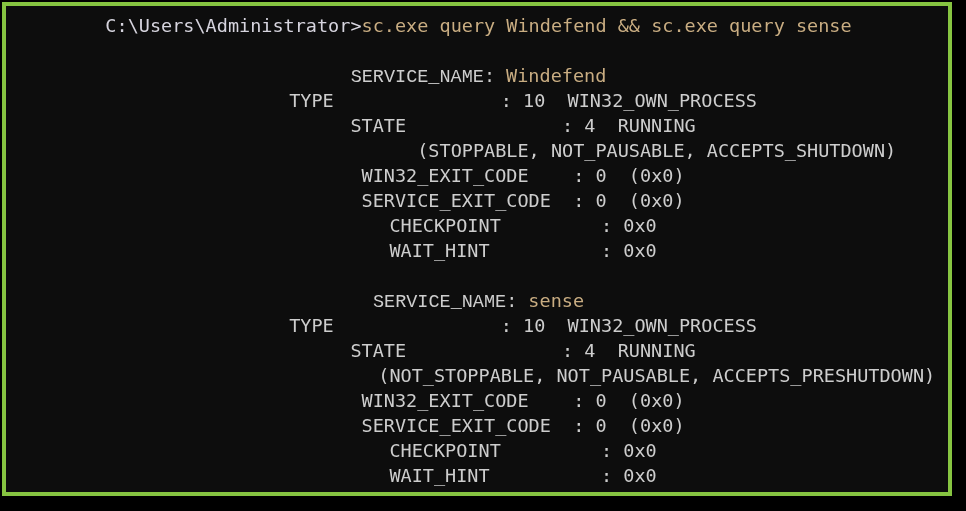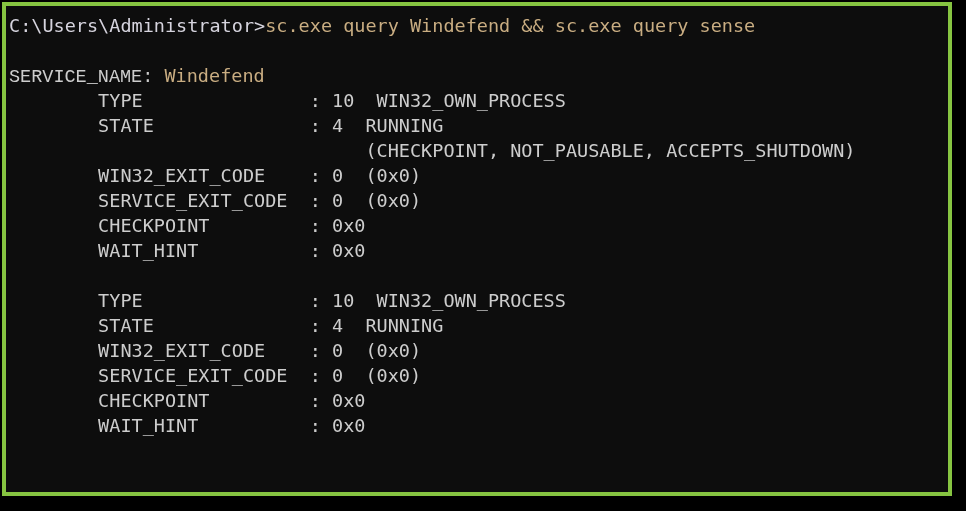"C:\Users\Administrator>sc.exe query" * { text-align: none -> center }
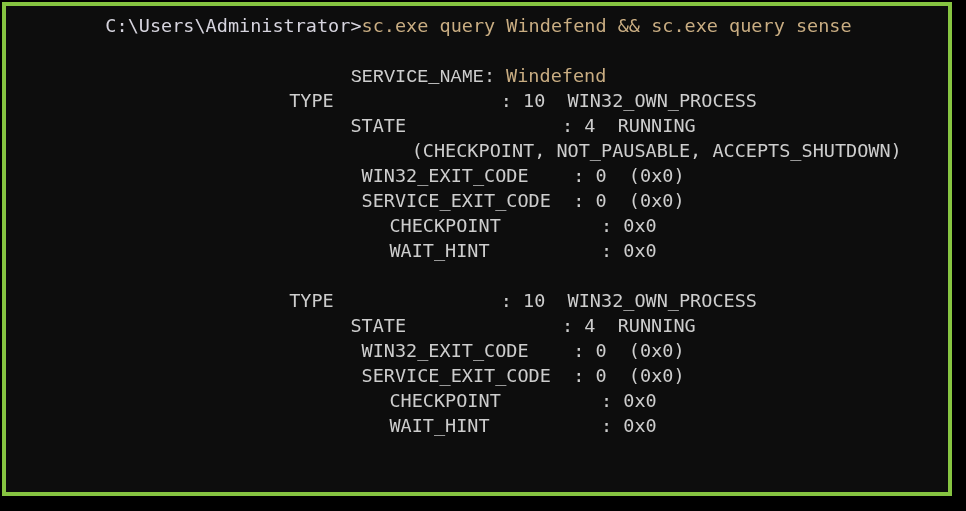"(CHECKPOINT, NOT_PAUSABLE," div.line { text: CHECKPOINT -> STOPPABLE }
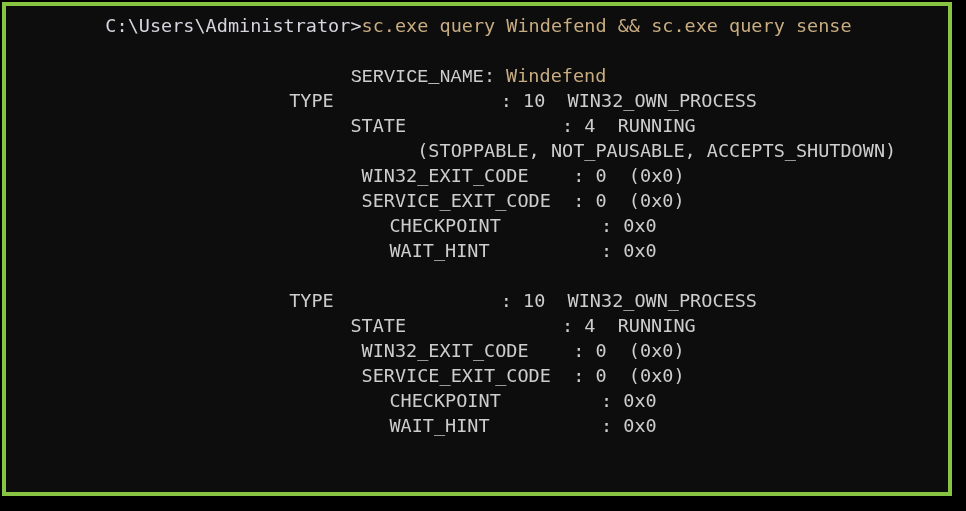"SERVICE_NAME: sense" div.line { html: none -> <div><span>SERVICE_NAME: </span><span>sense</span></div> }
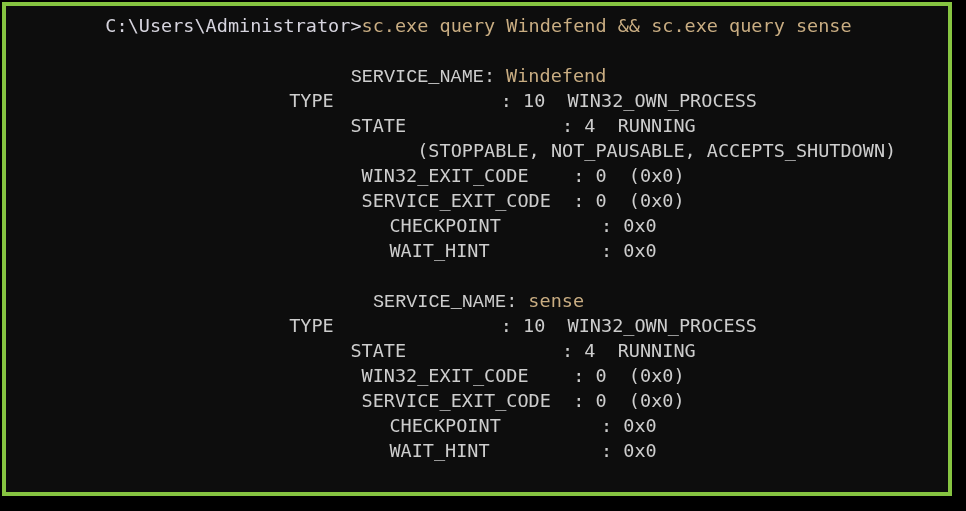"(NOT_STOPPABLE, NOT_PAUSABLE," div.line { html: none -> <div> (NOT_STOPPABLE, NOT_PAUSABLE, ACCEPTS_PRESHUTDOWN)</div> }
